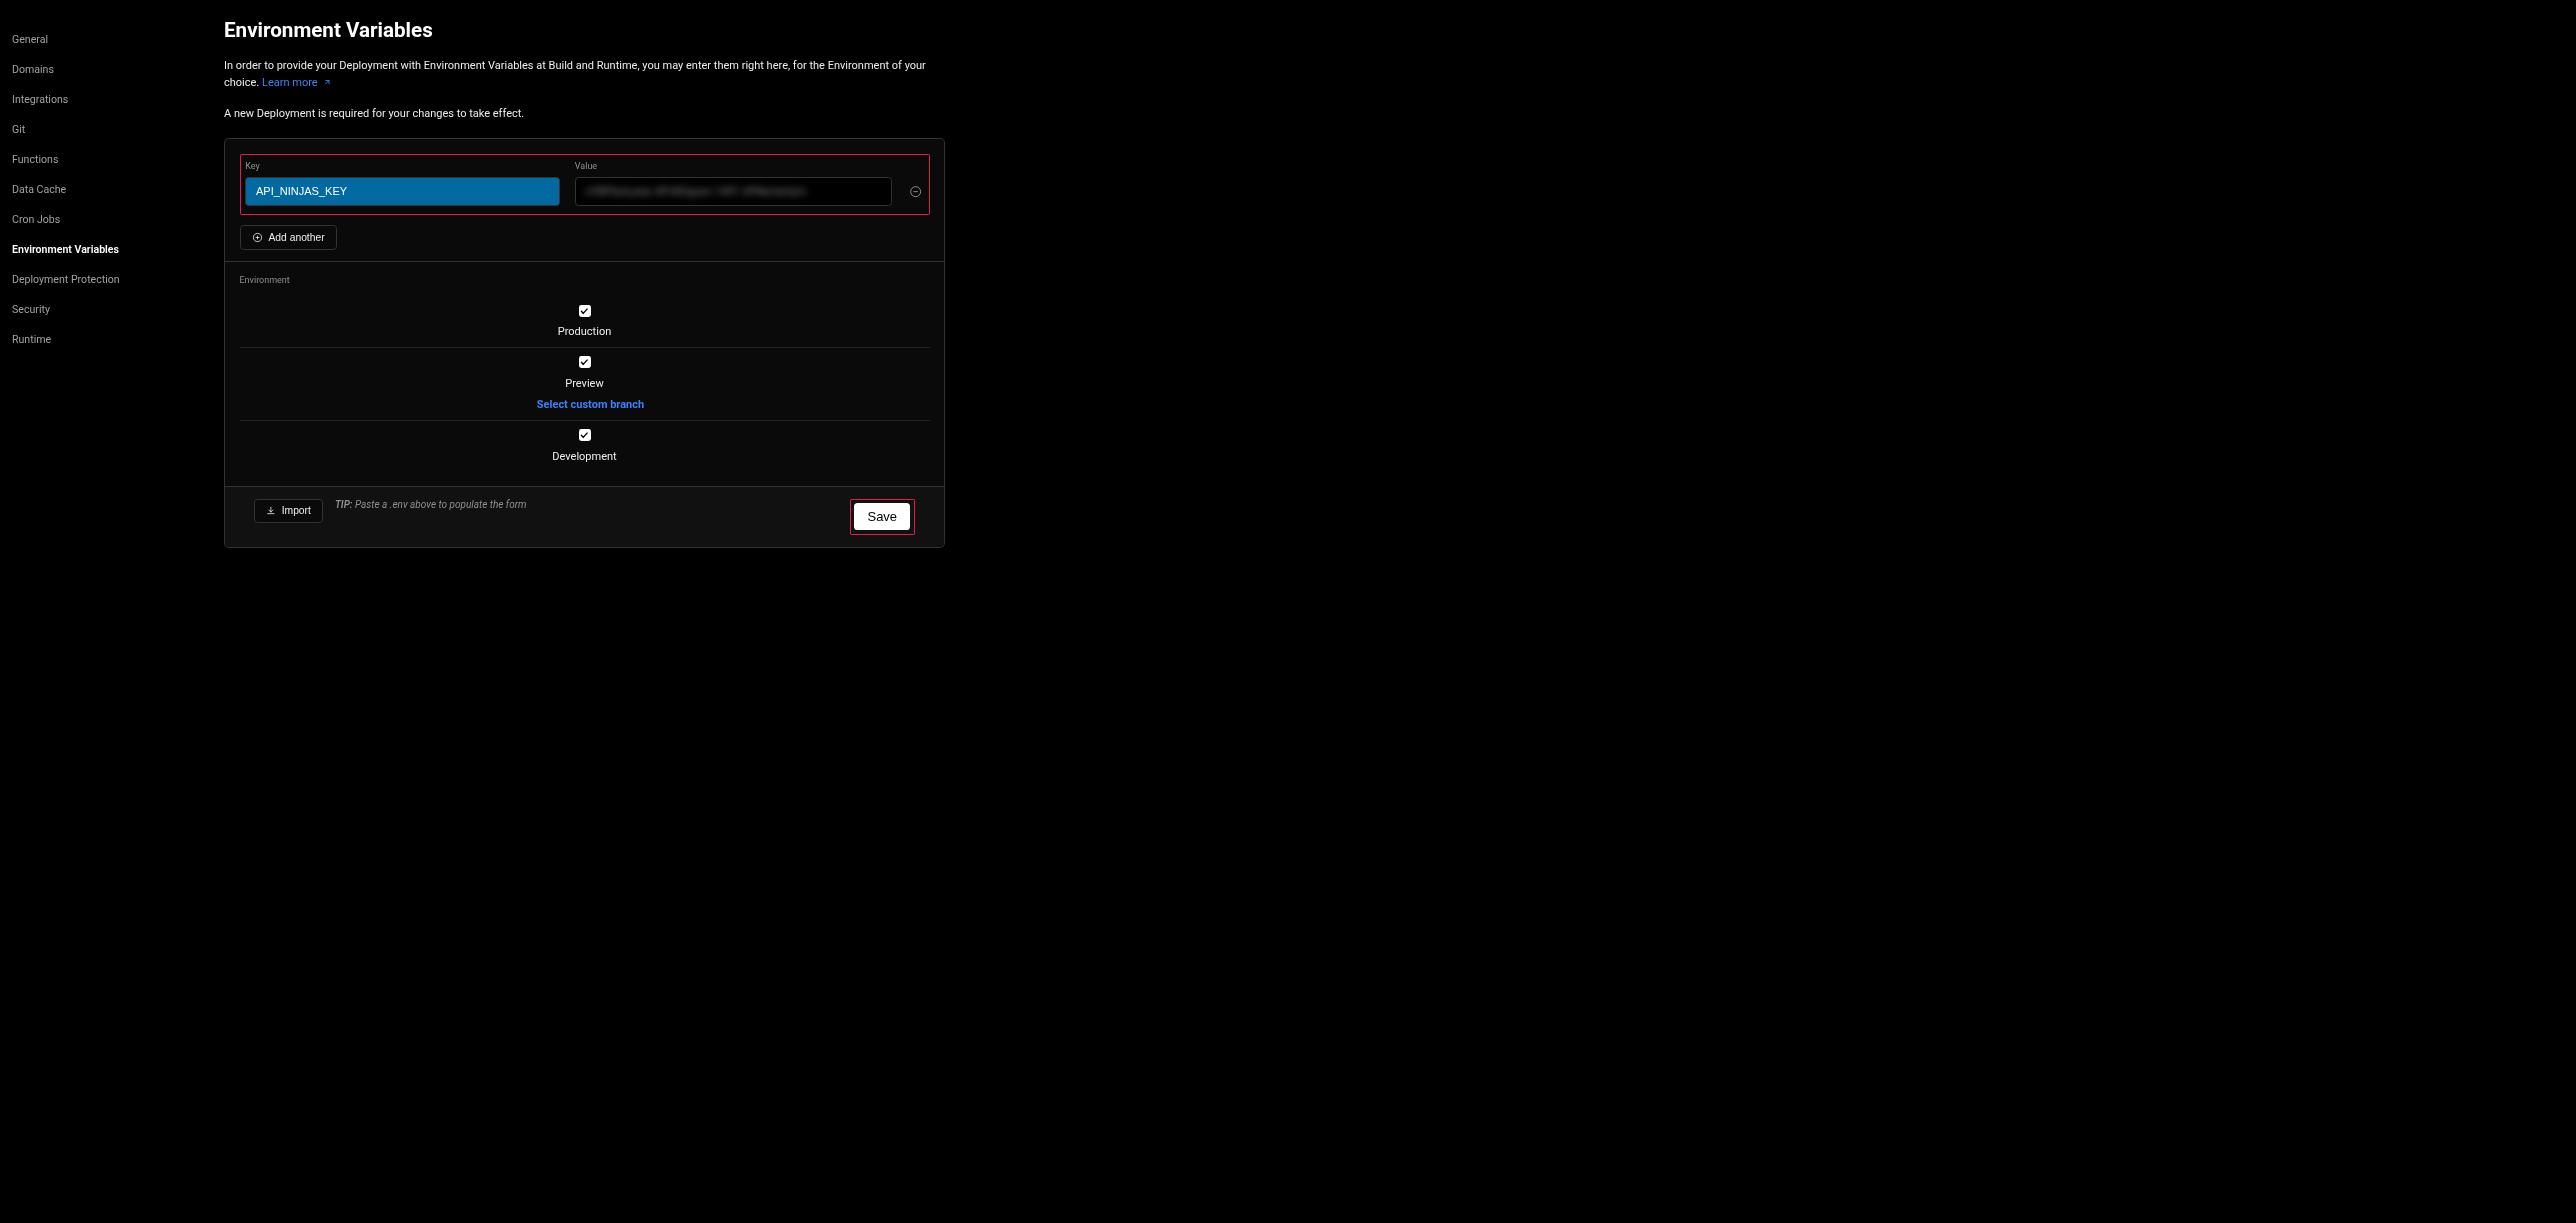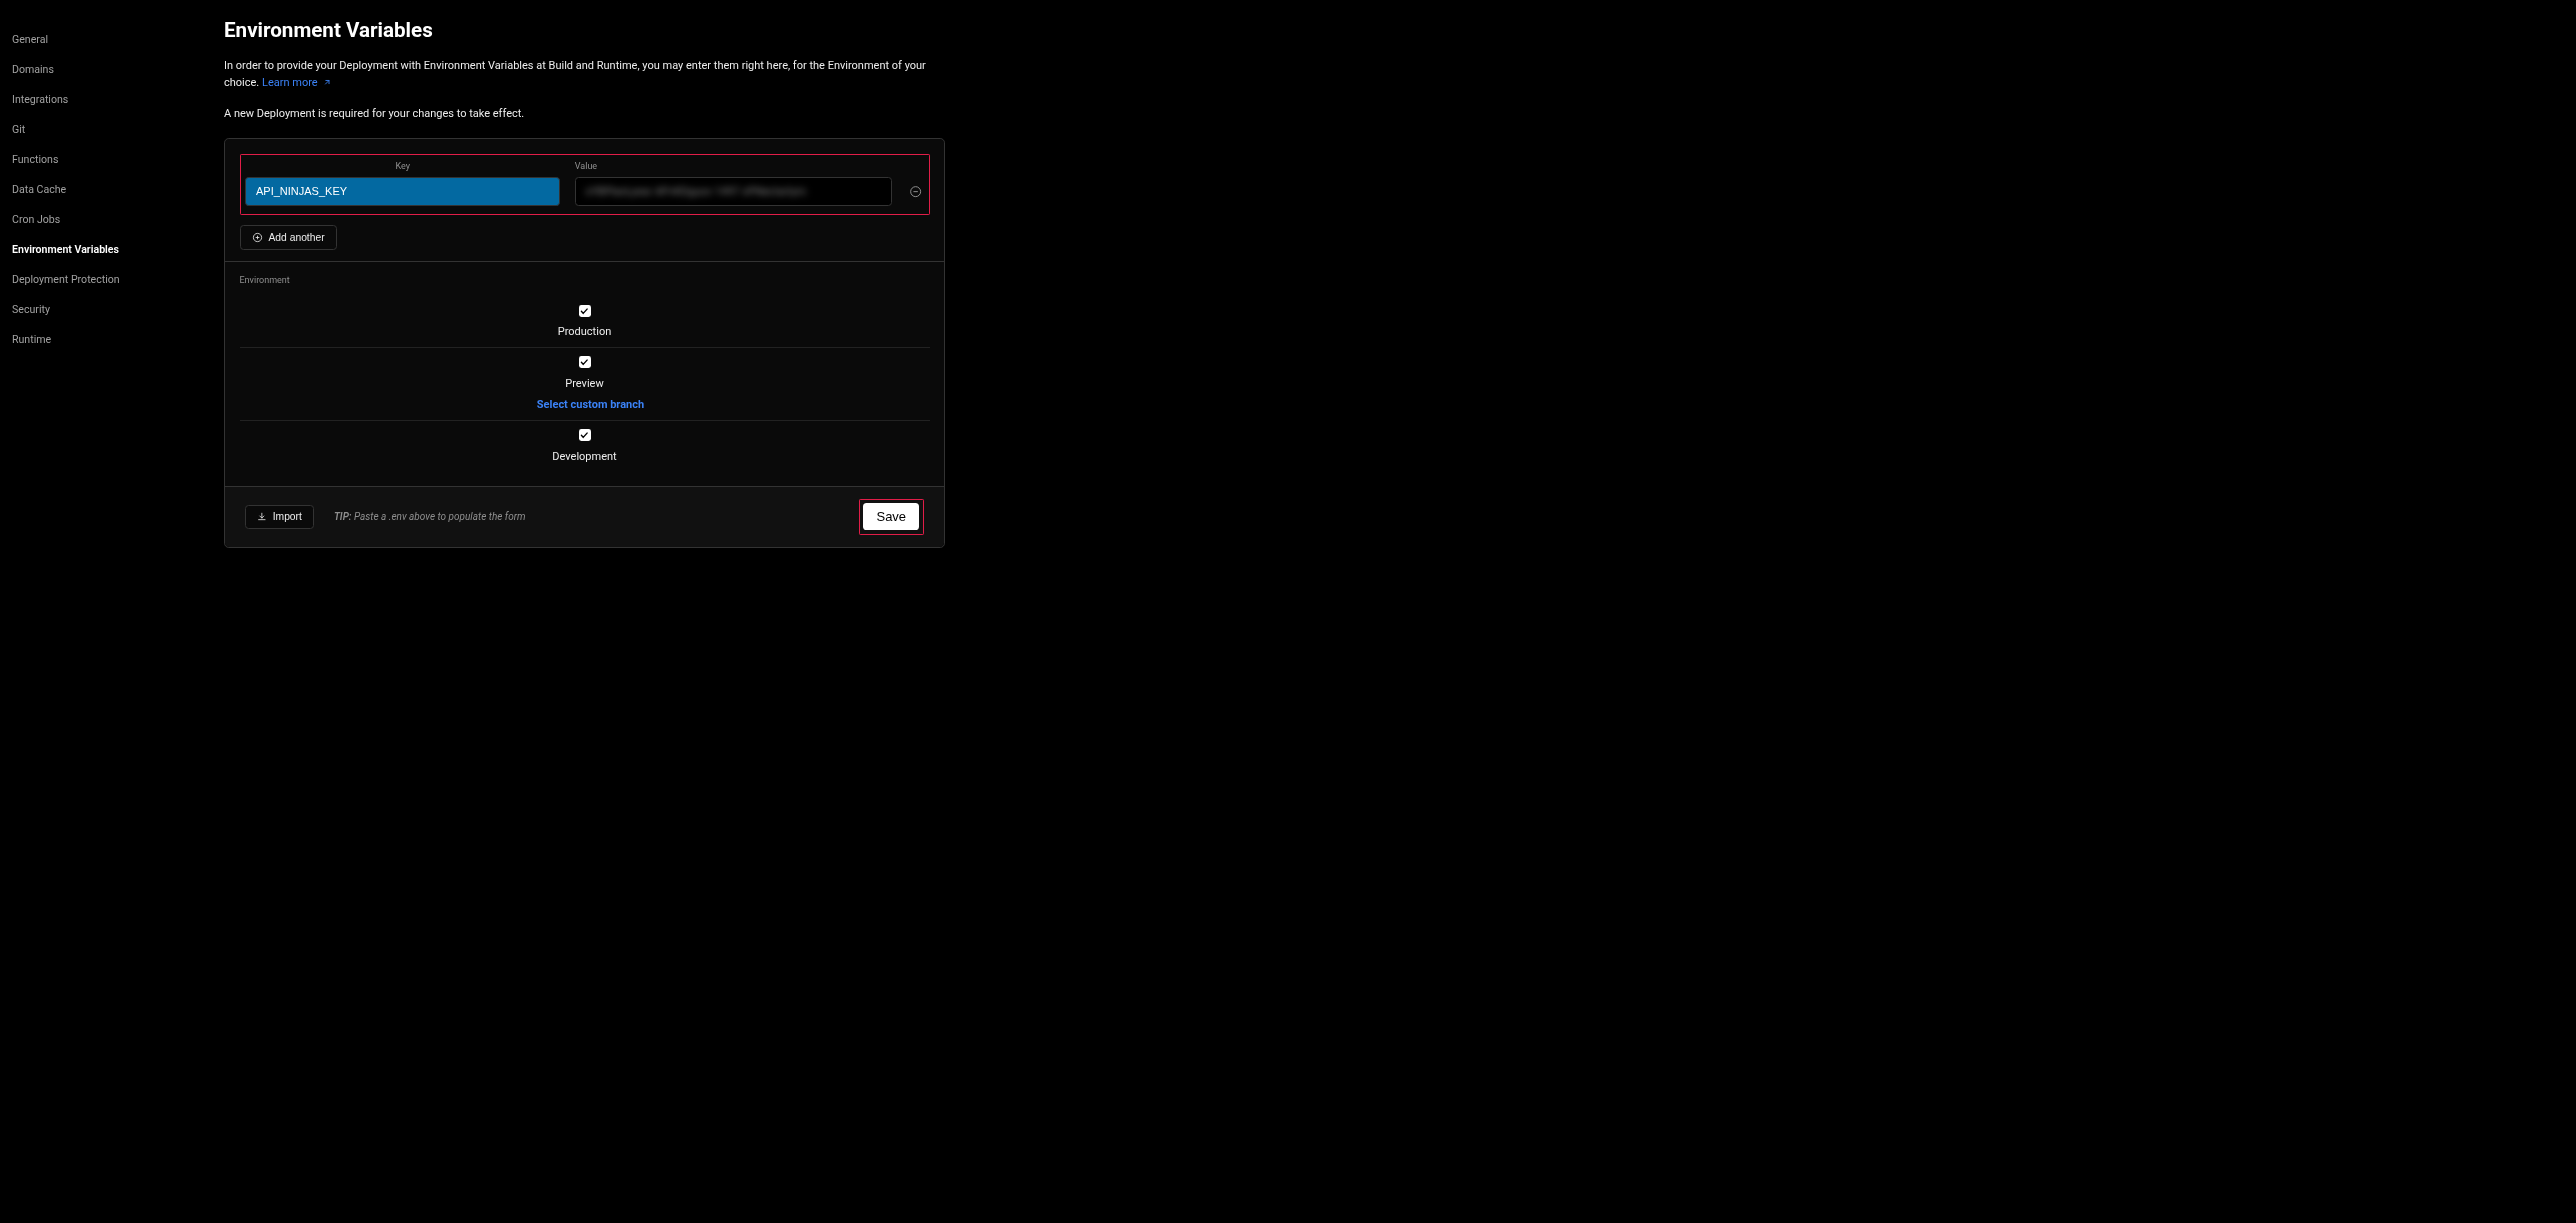"Key" .field-col.key { align-items: center -> none }
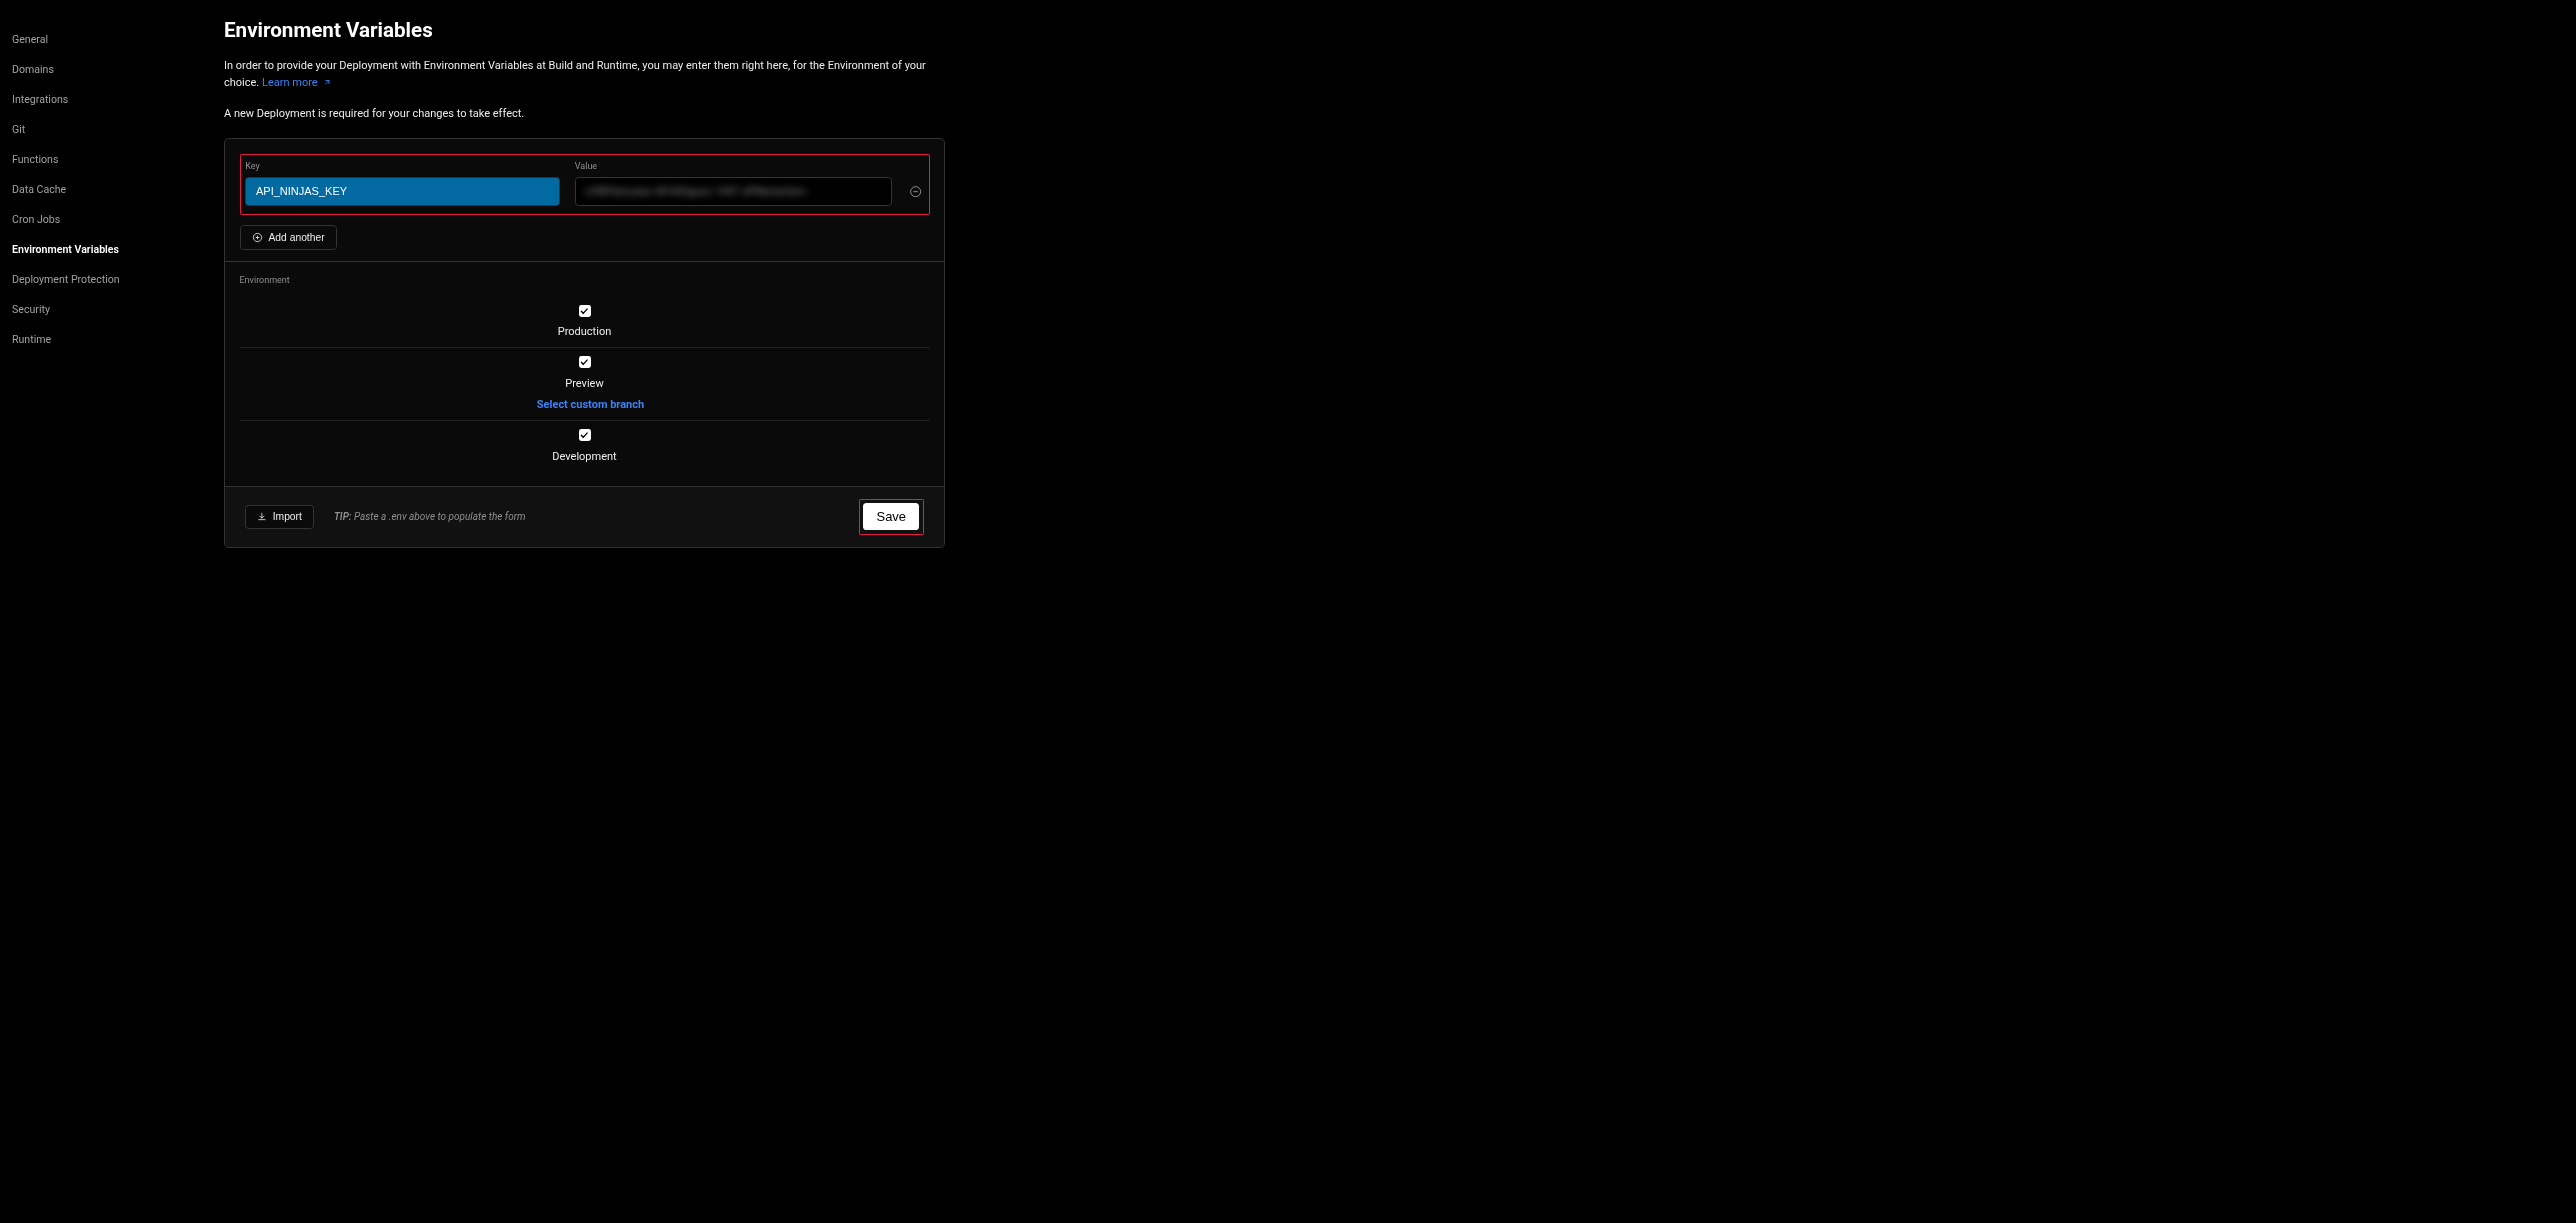"Import" .footer { align-items: center -> flex-start; gap: 20px -> 12px; padding: 12px 20px -> 12px 29px }
